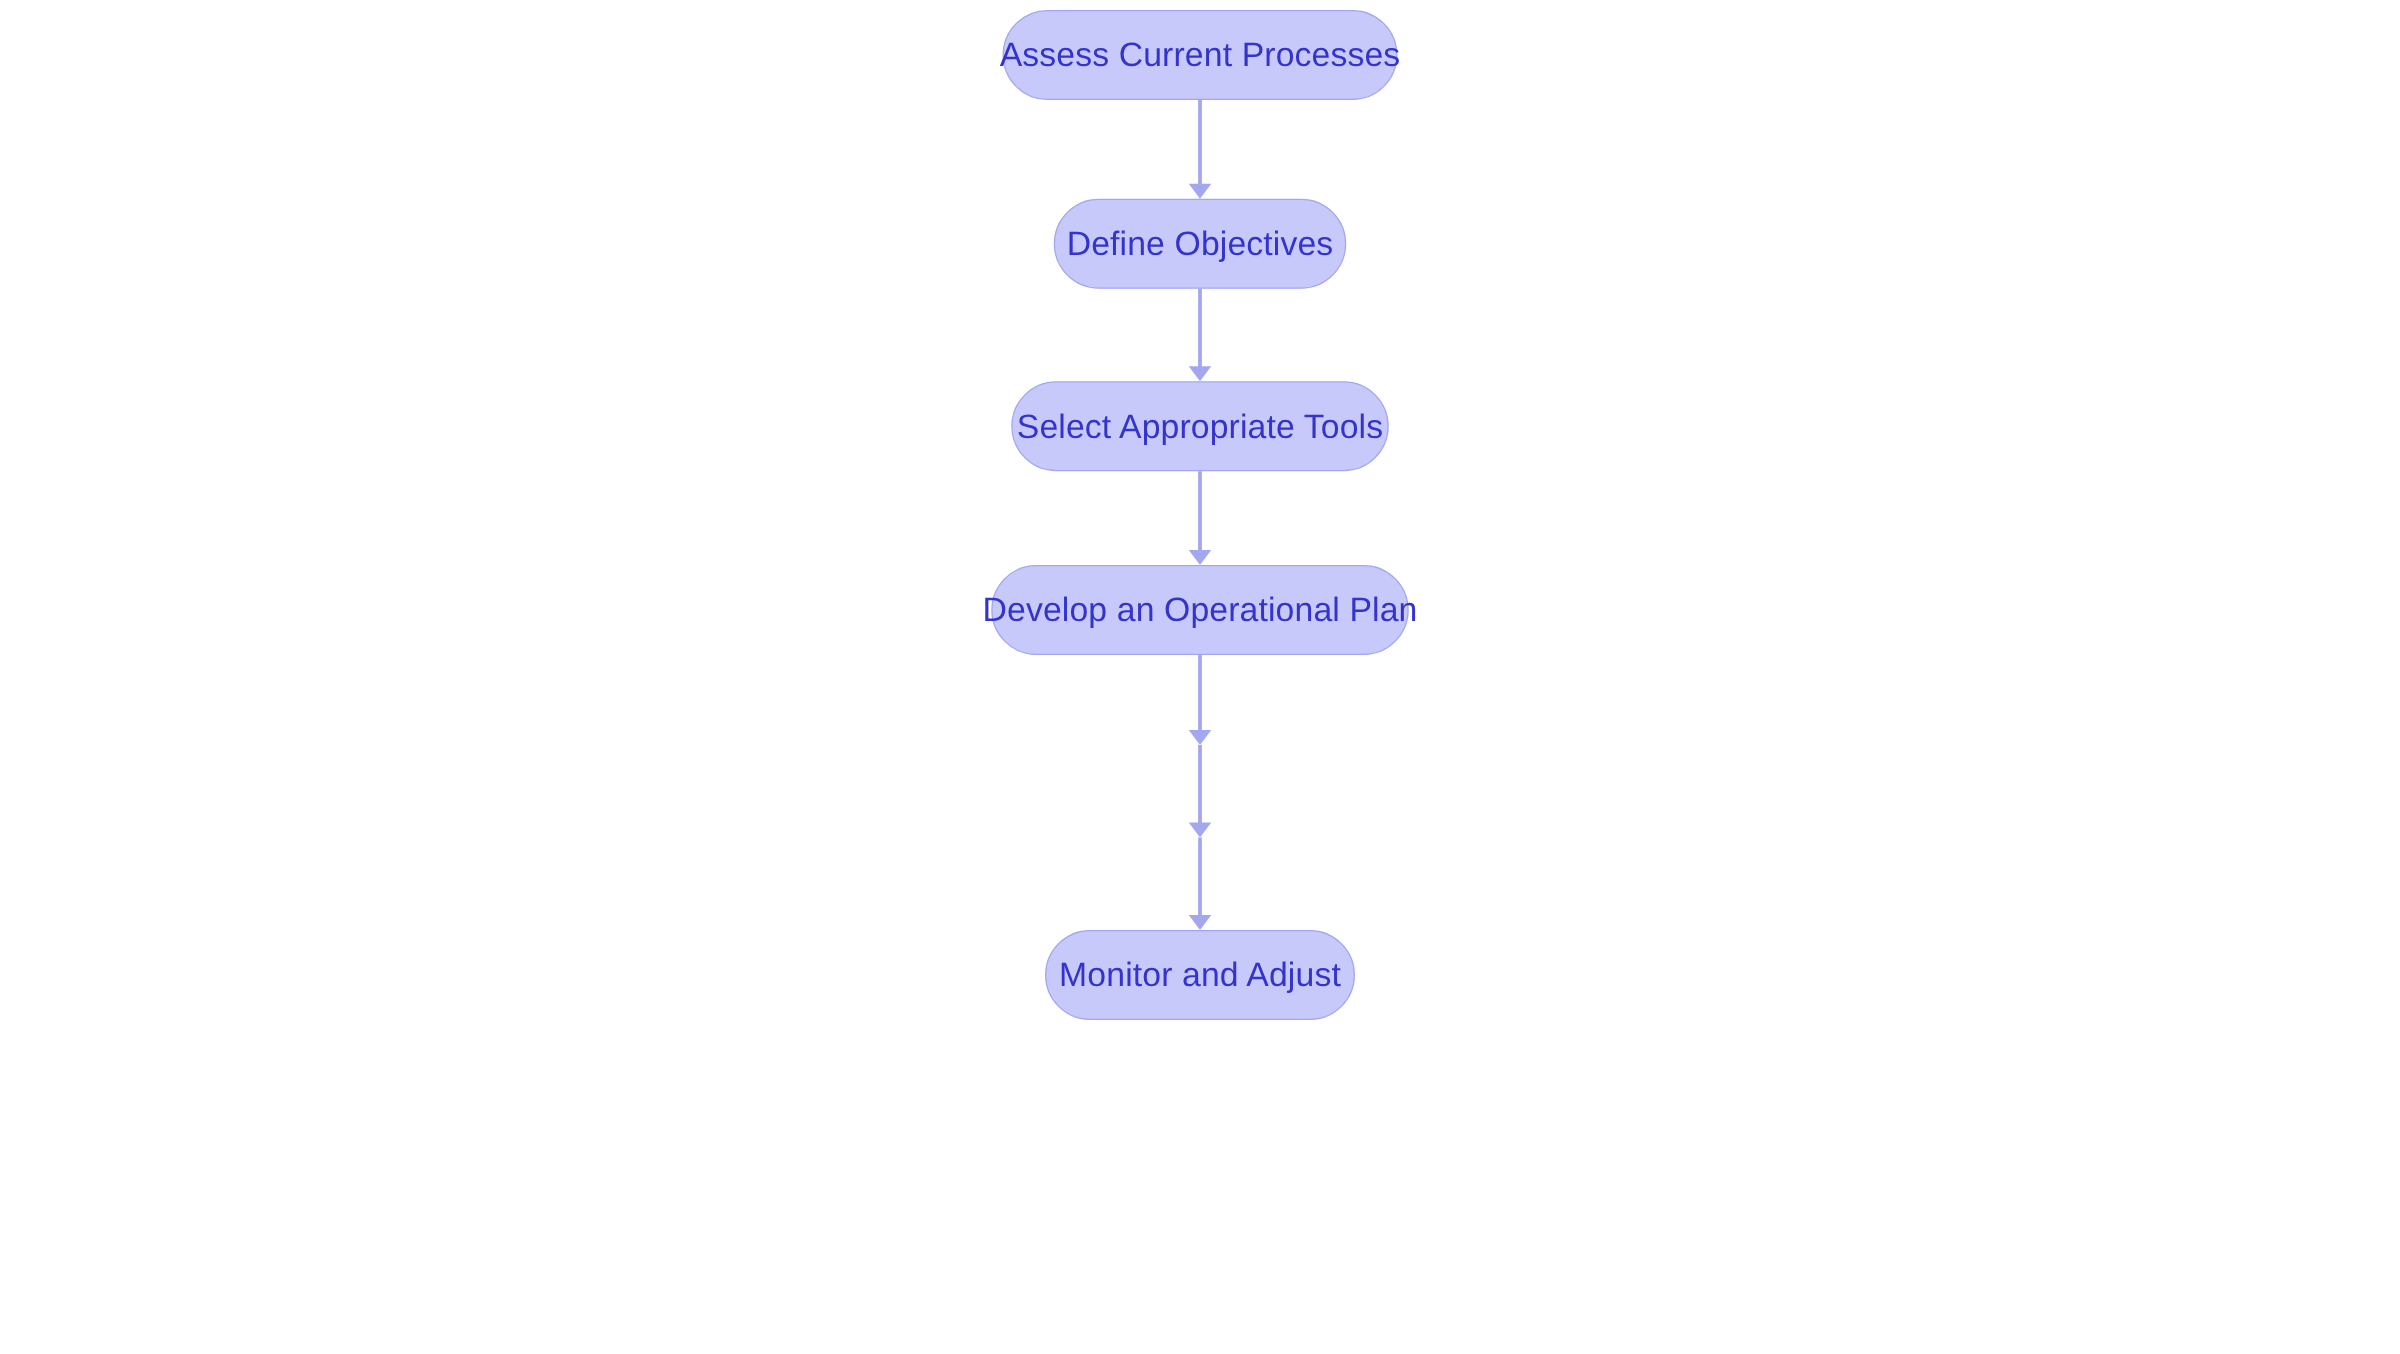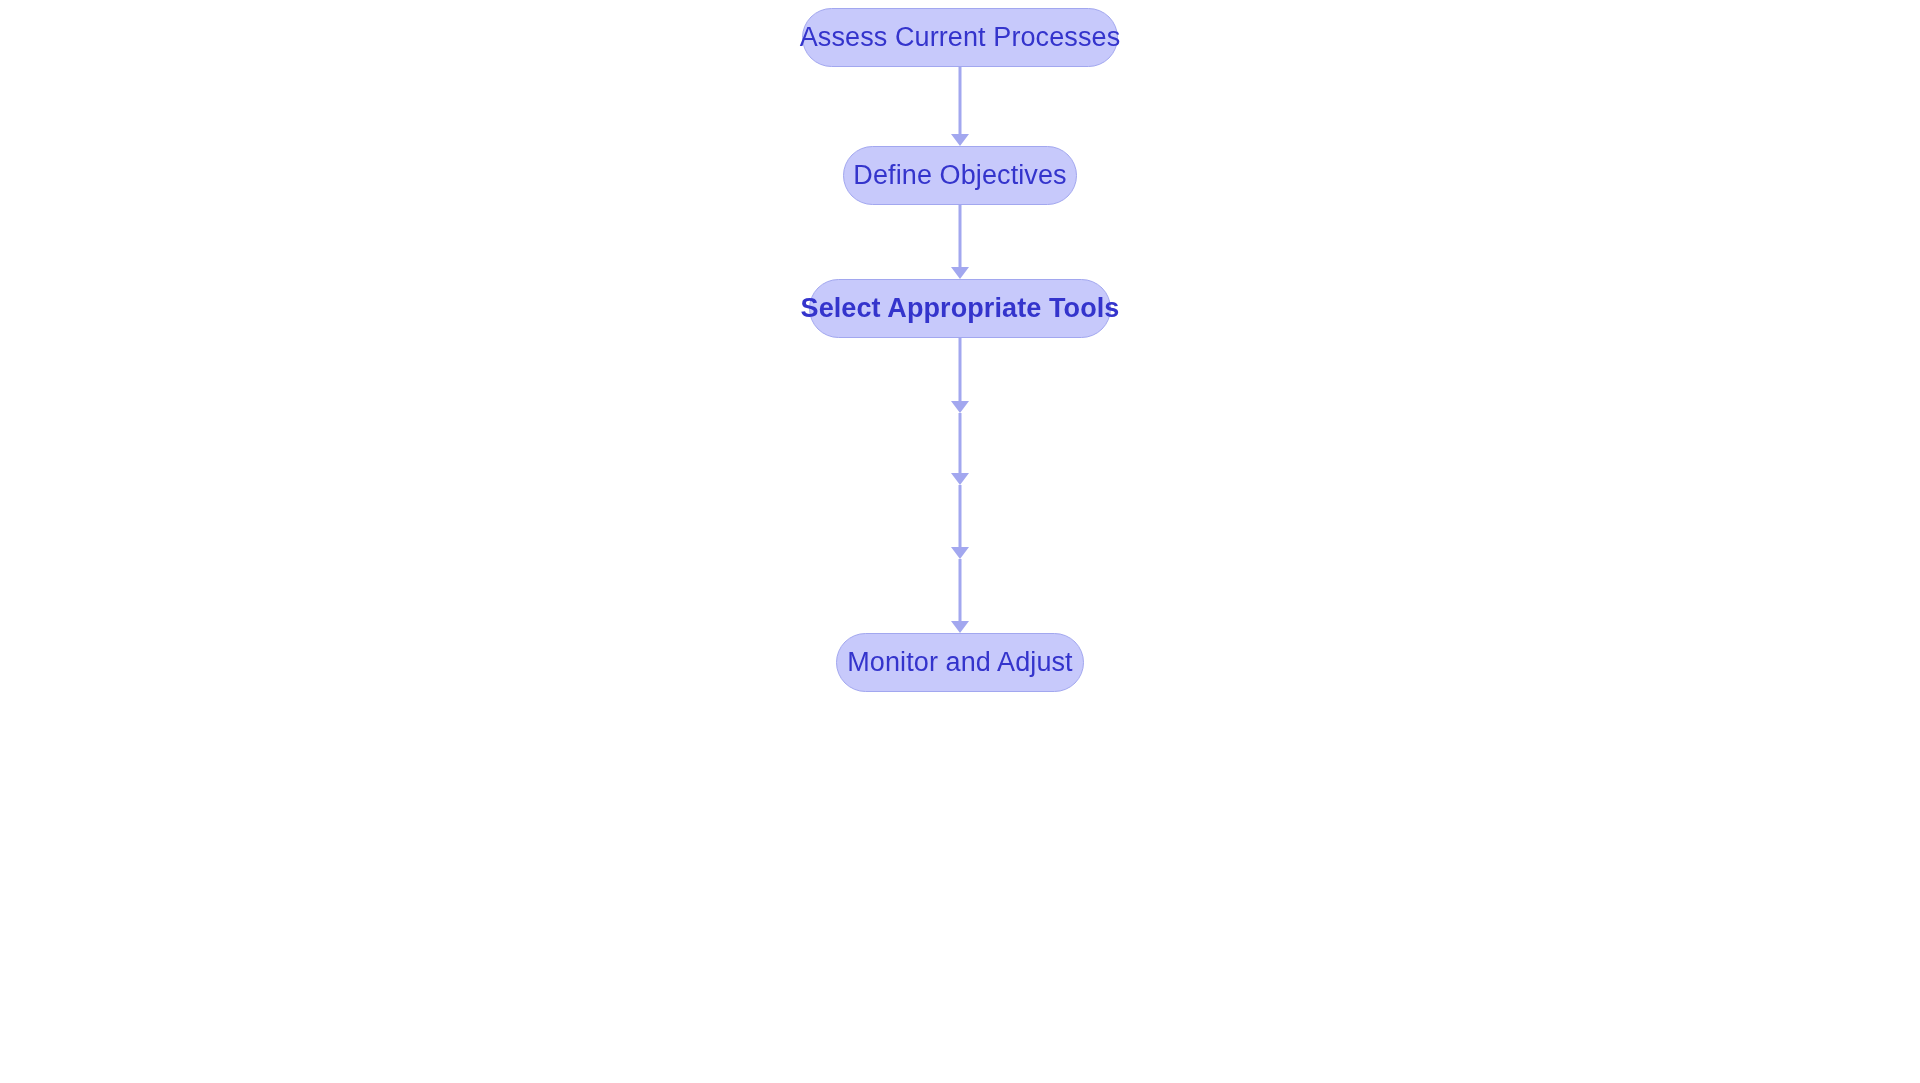"Assess Current Processes" .flow-node { height: 59px -> 72px }
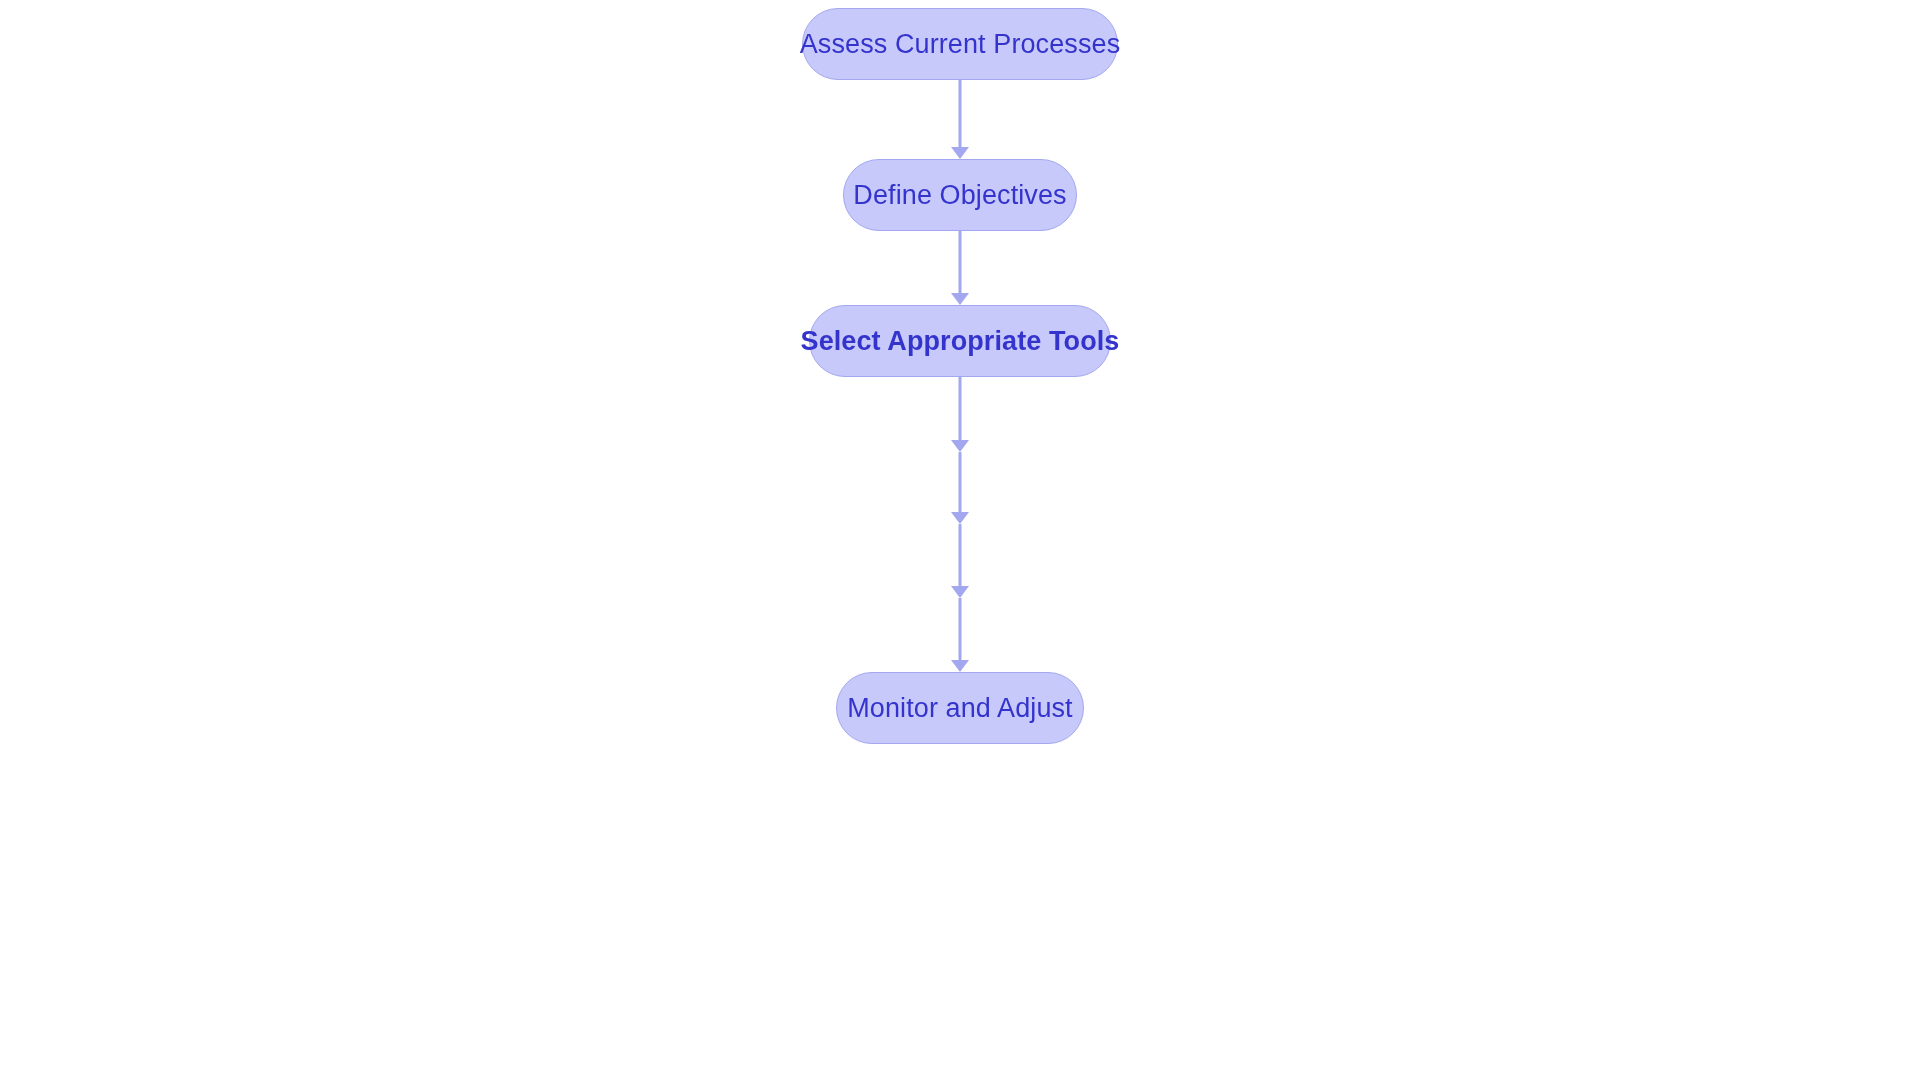"Select Appropriate Tools" div.flow-node { font-weight: bold -> none }
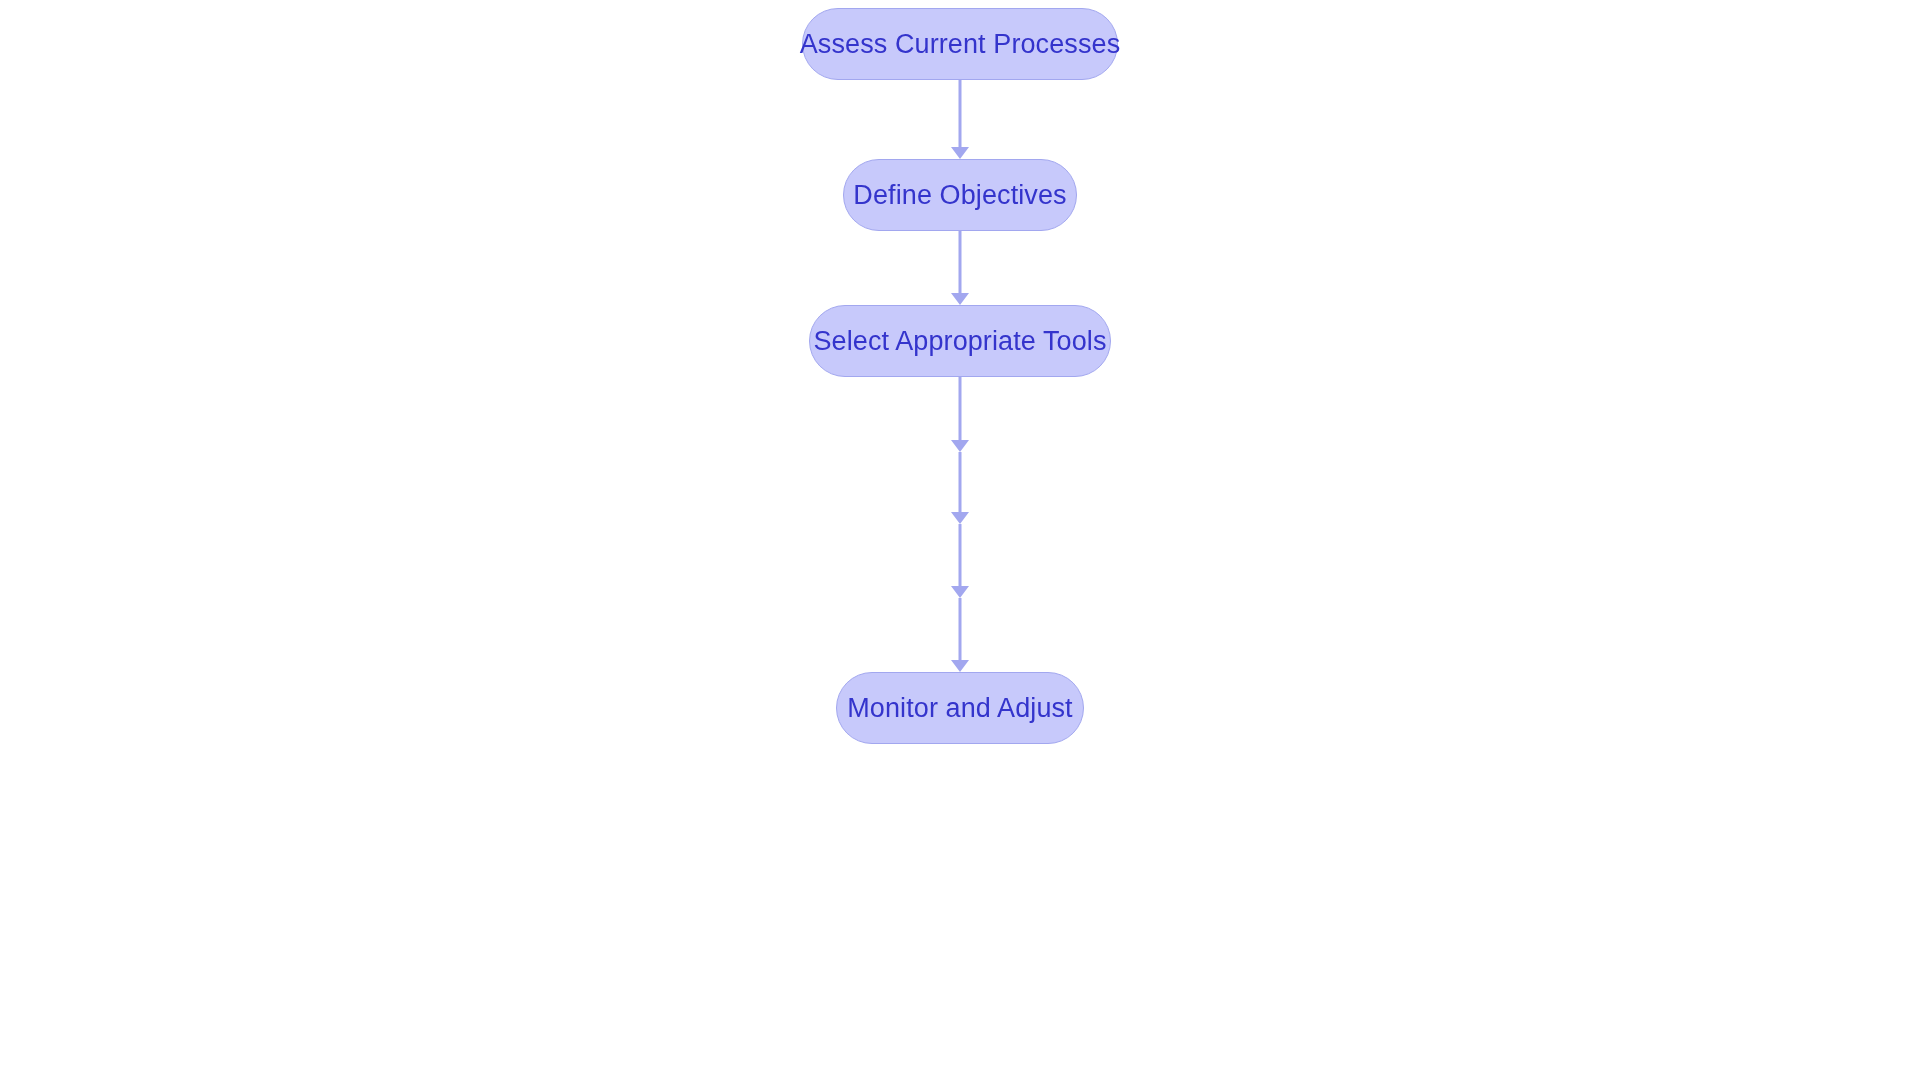"Develop an Operational Plan" div.flow-node { html: none -> <div> <span>Develop an Operational Plan</span> </div> }
